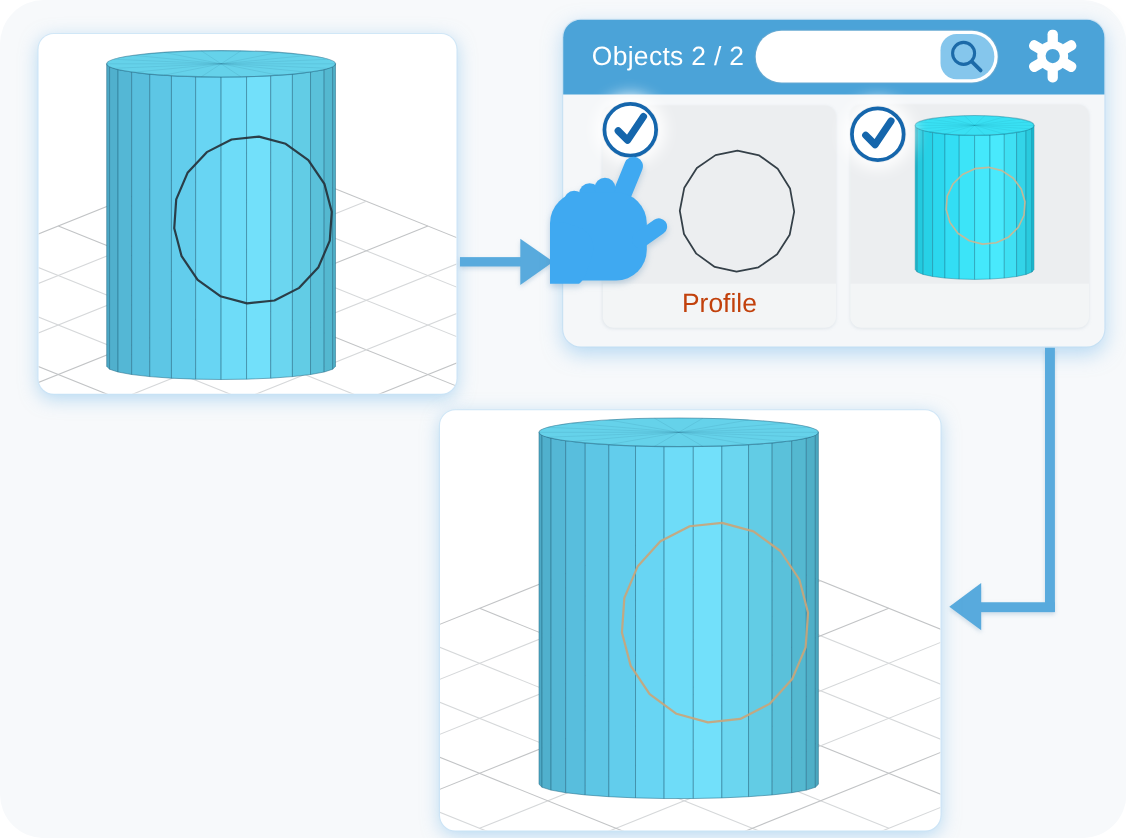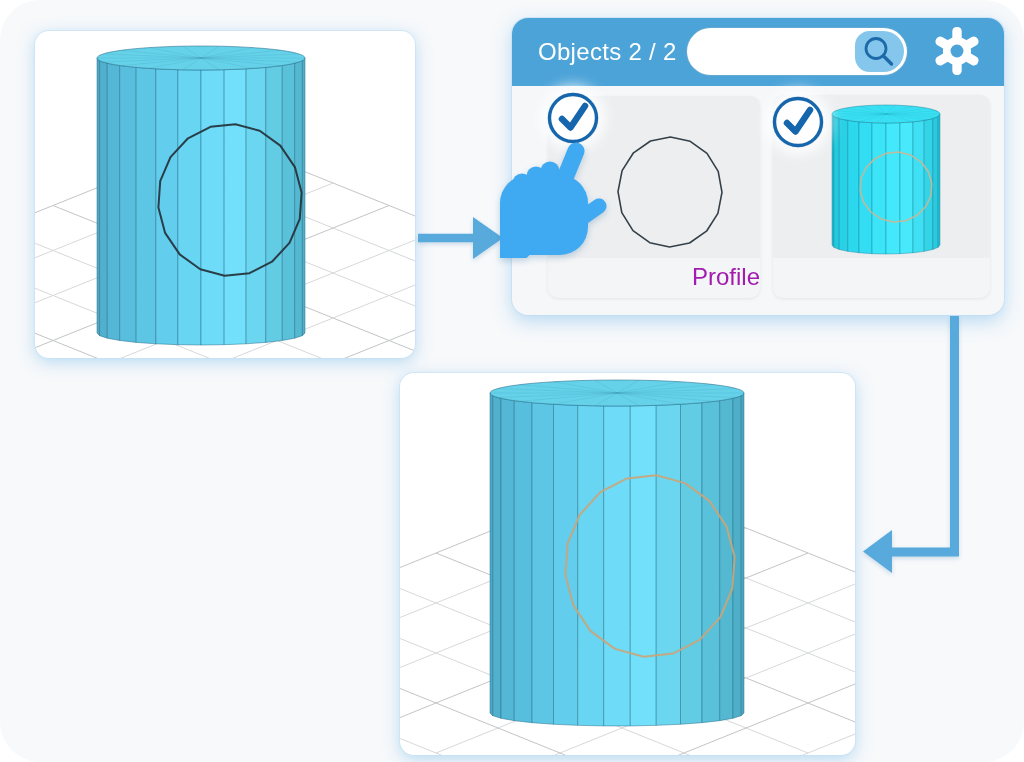"Profile" .obj-label { color: #a21caf -> #c2410c; text-align: right -> center }
